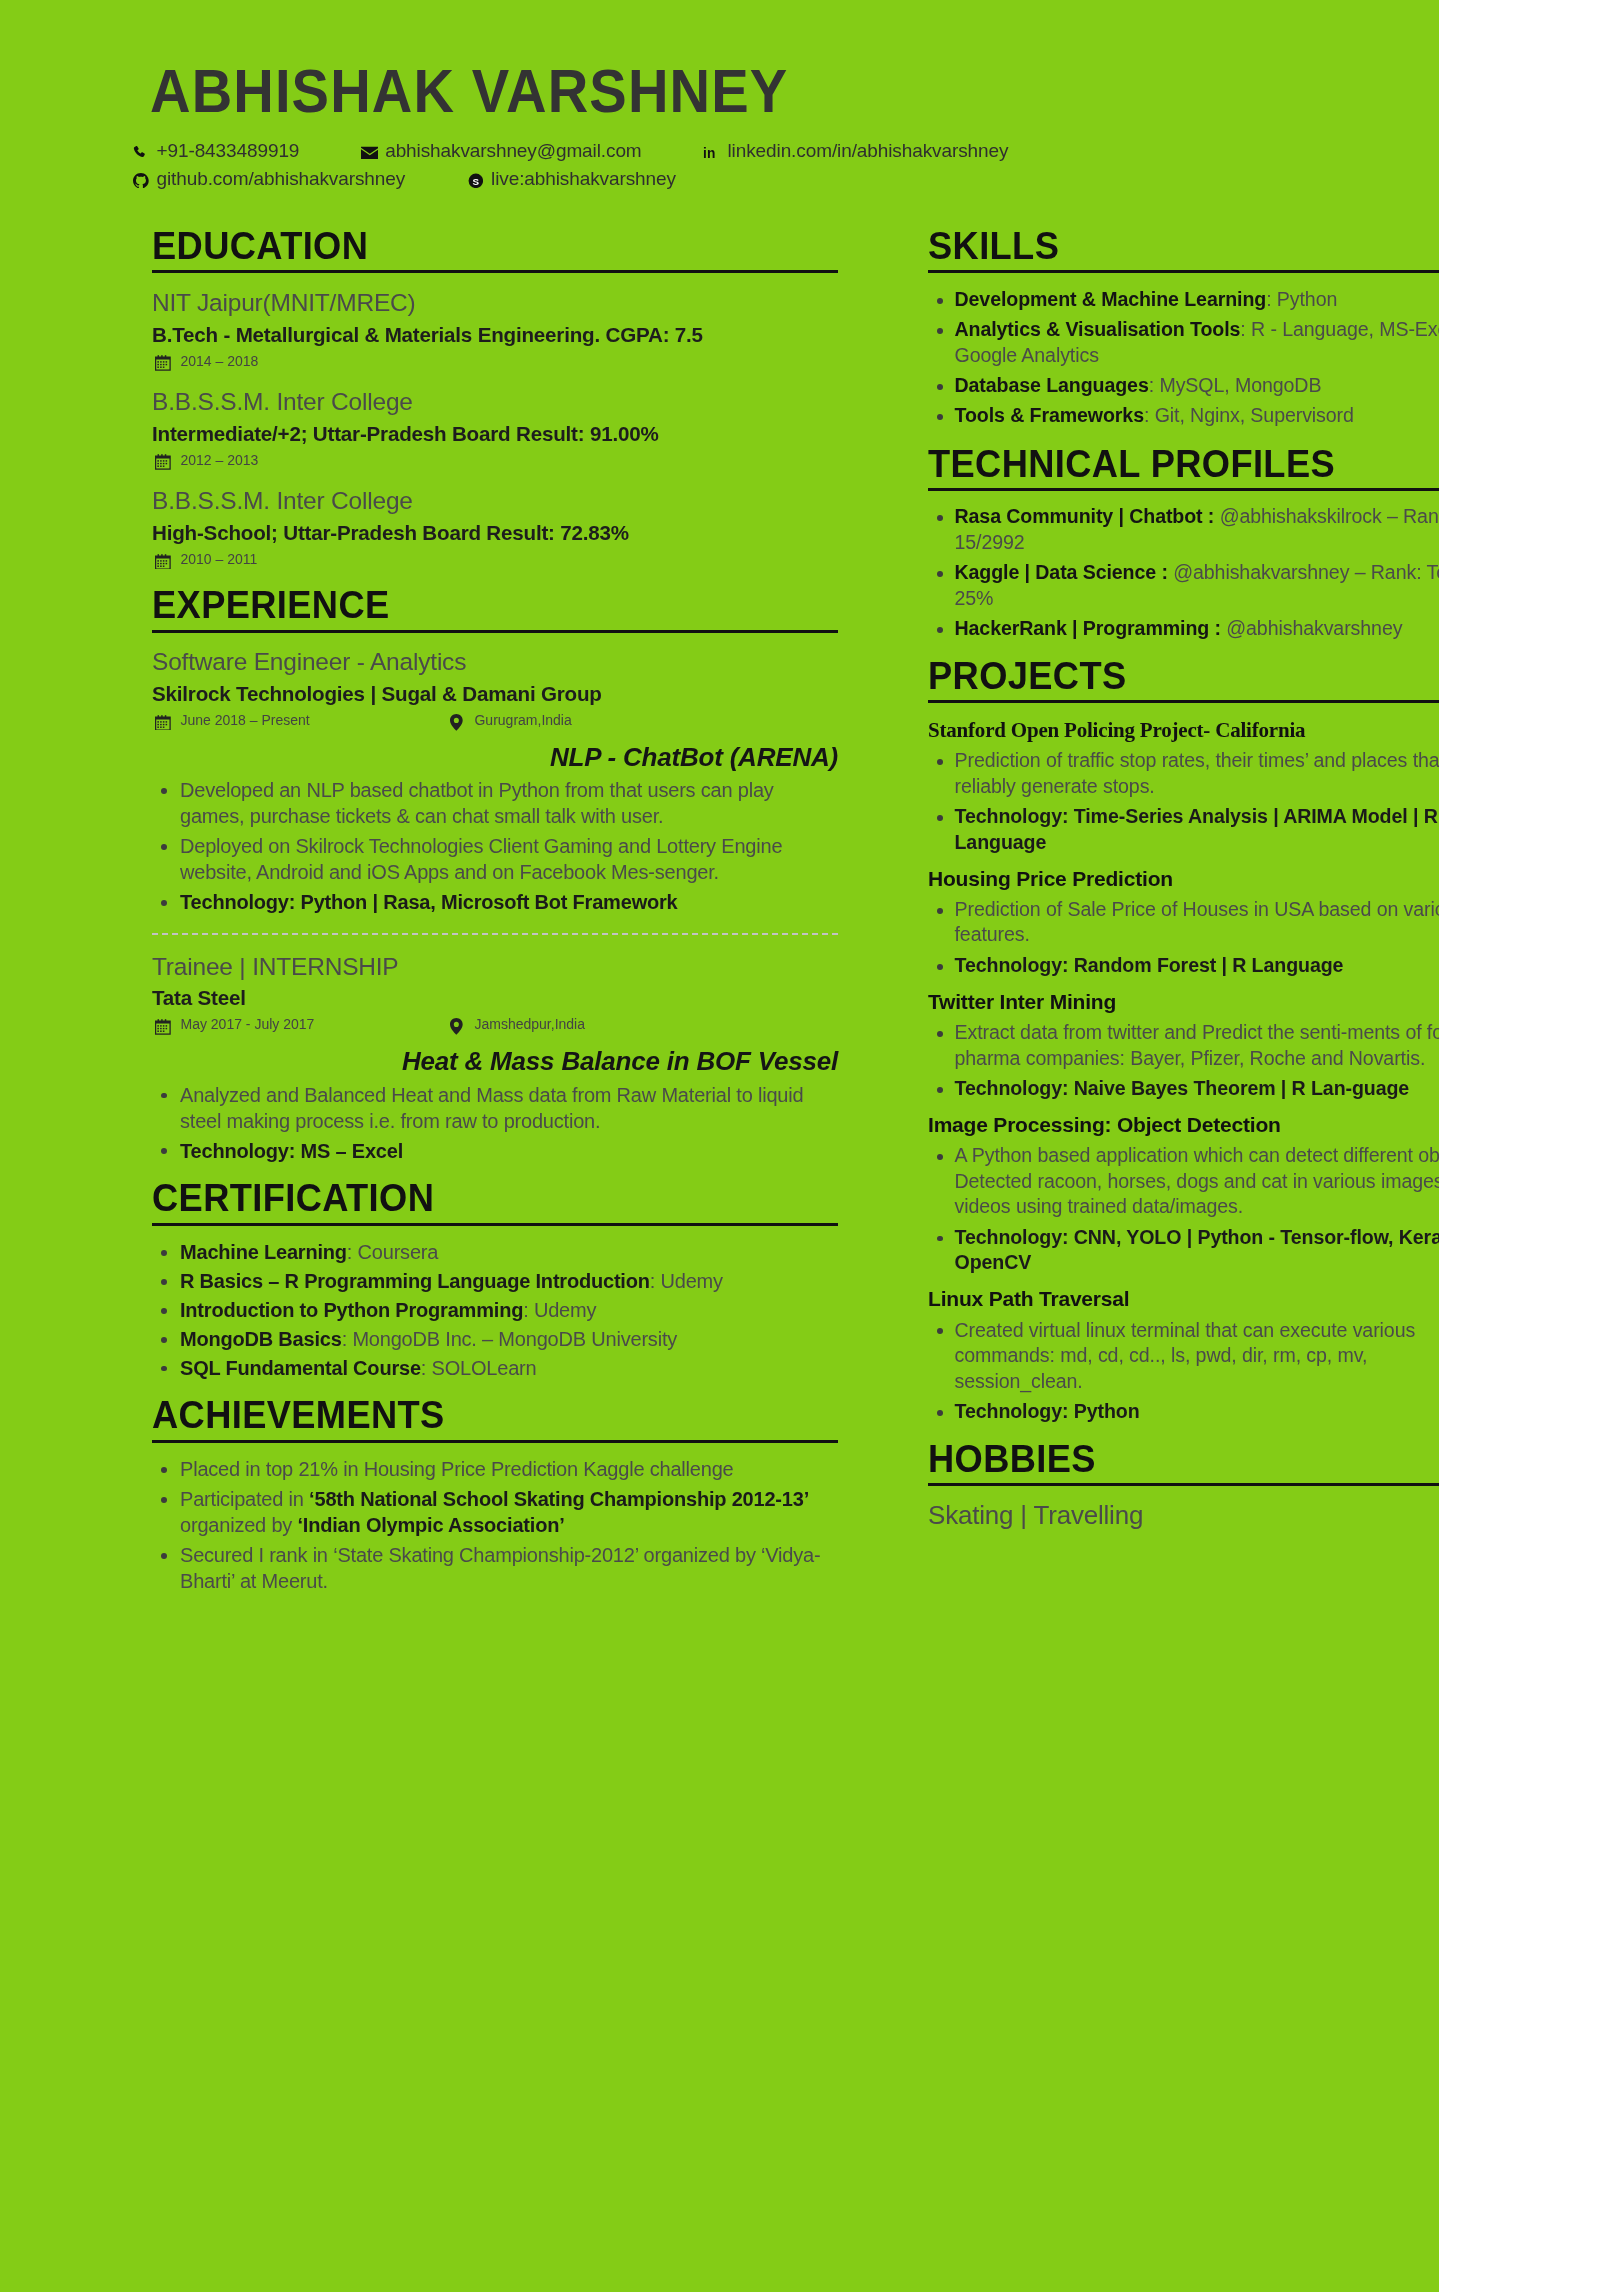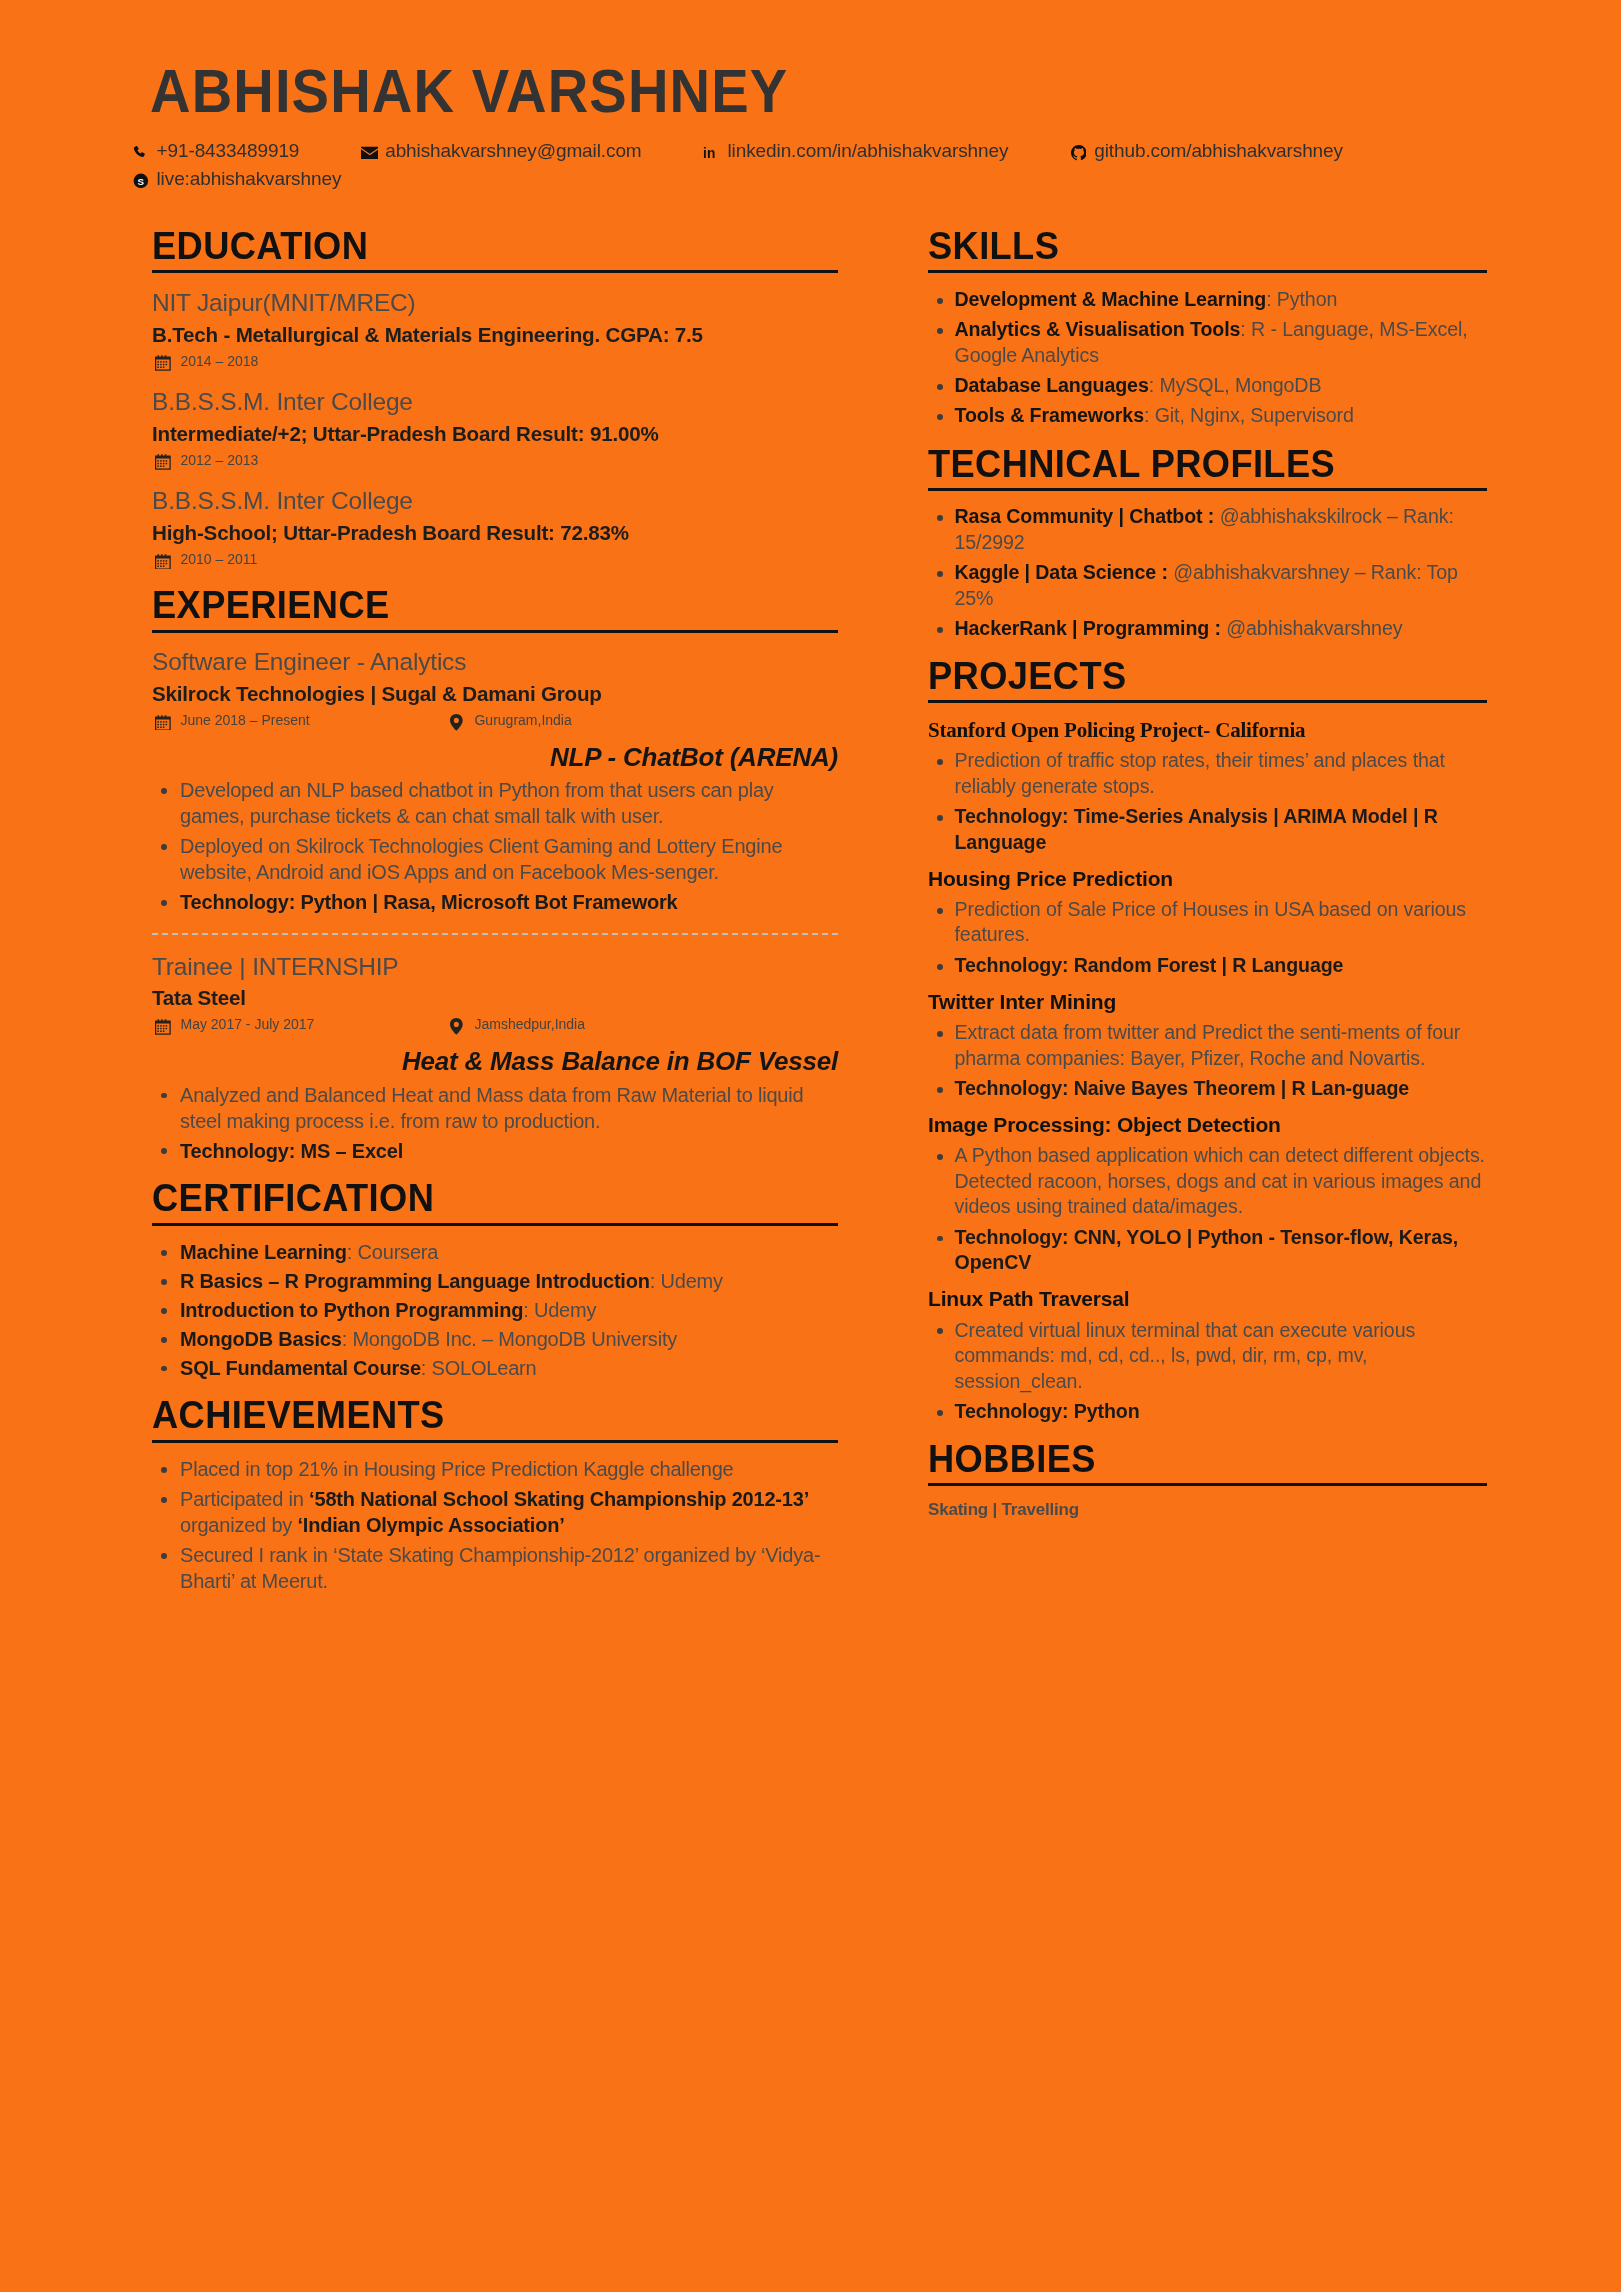"ABHISHAK VARSHNEY" .page { background: #f97316 -> #84cc16; width: 1621px -> 1439px }
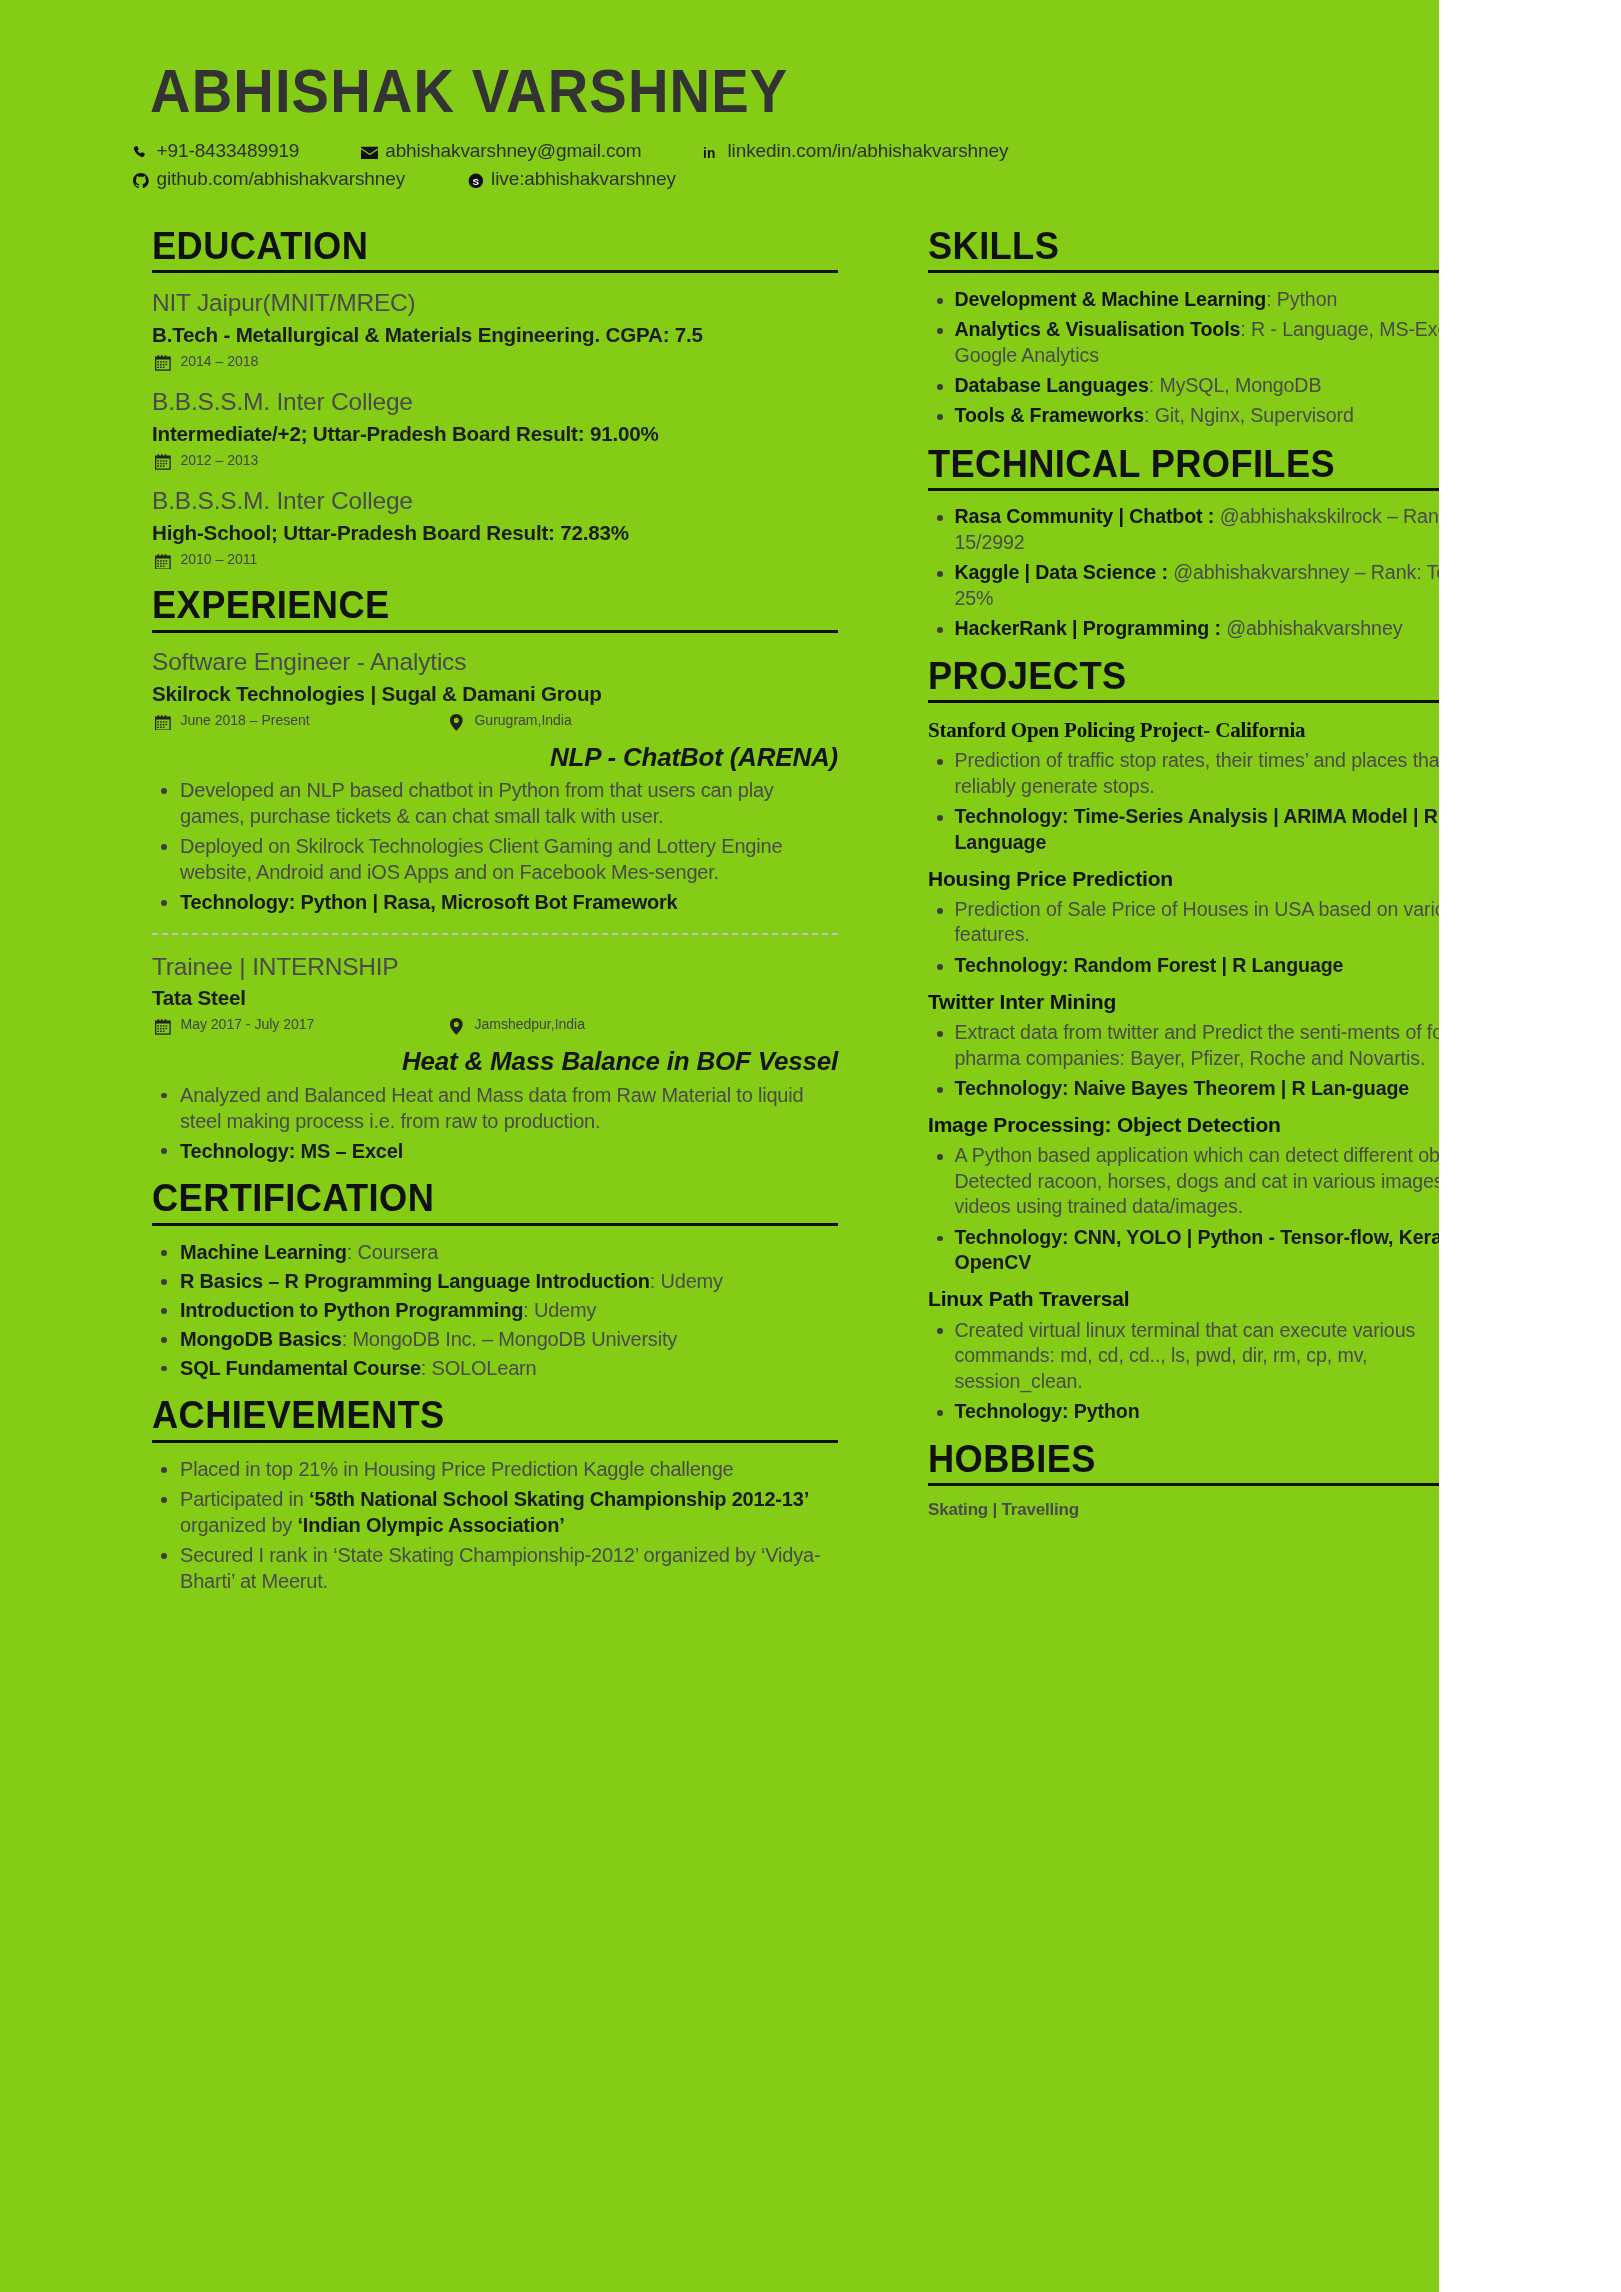"Skating | Travelling" .hobbies-text { font-size: 17px -> 26px; font-weight: bold -> none }
